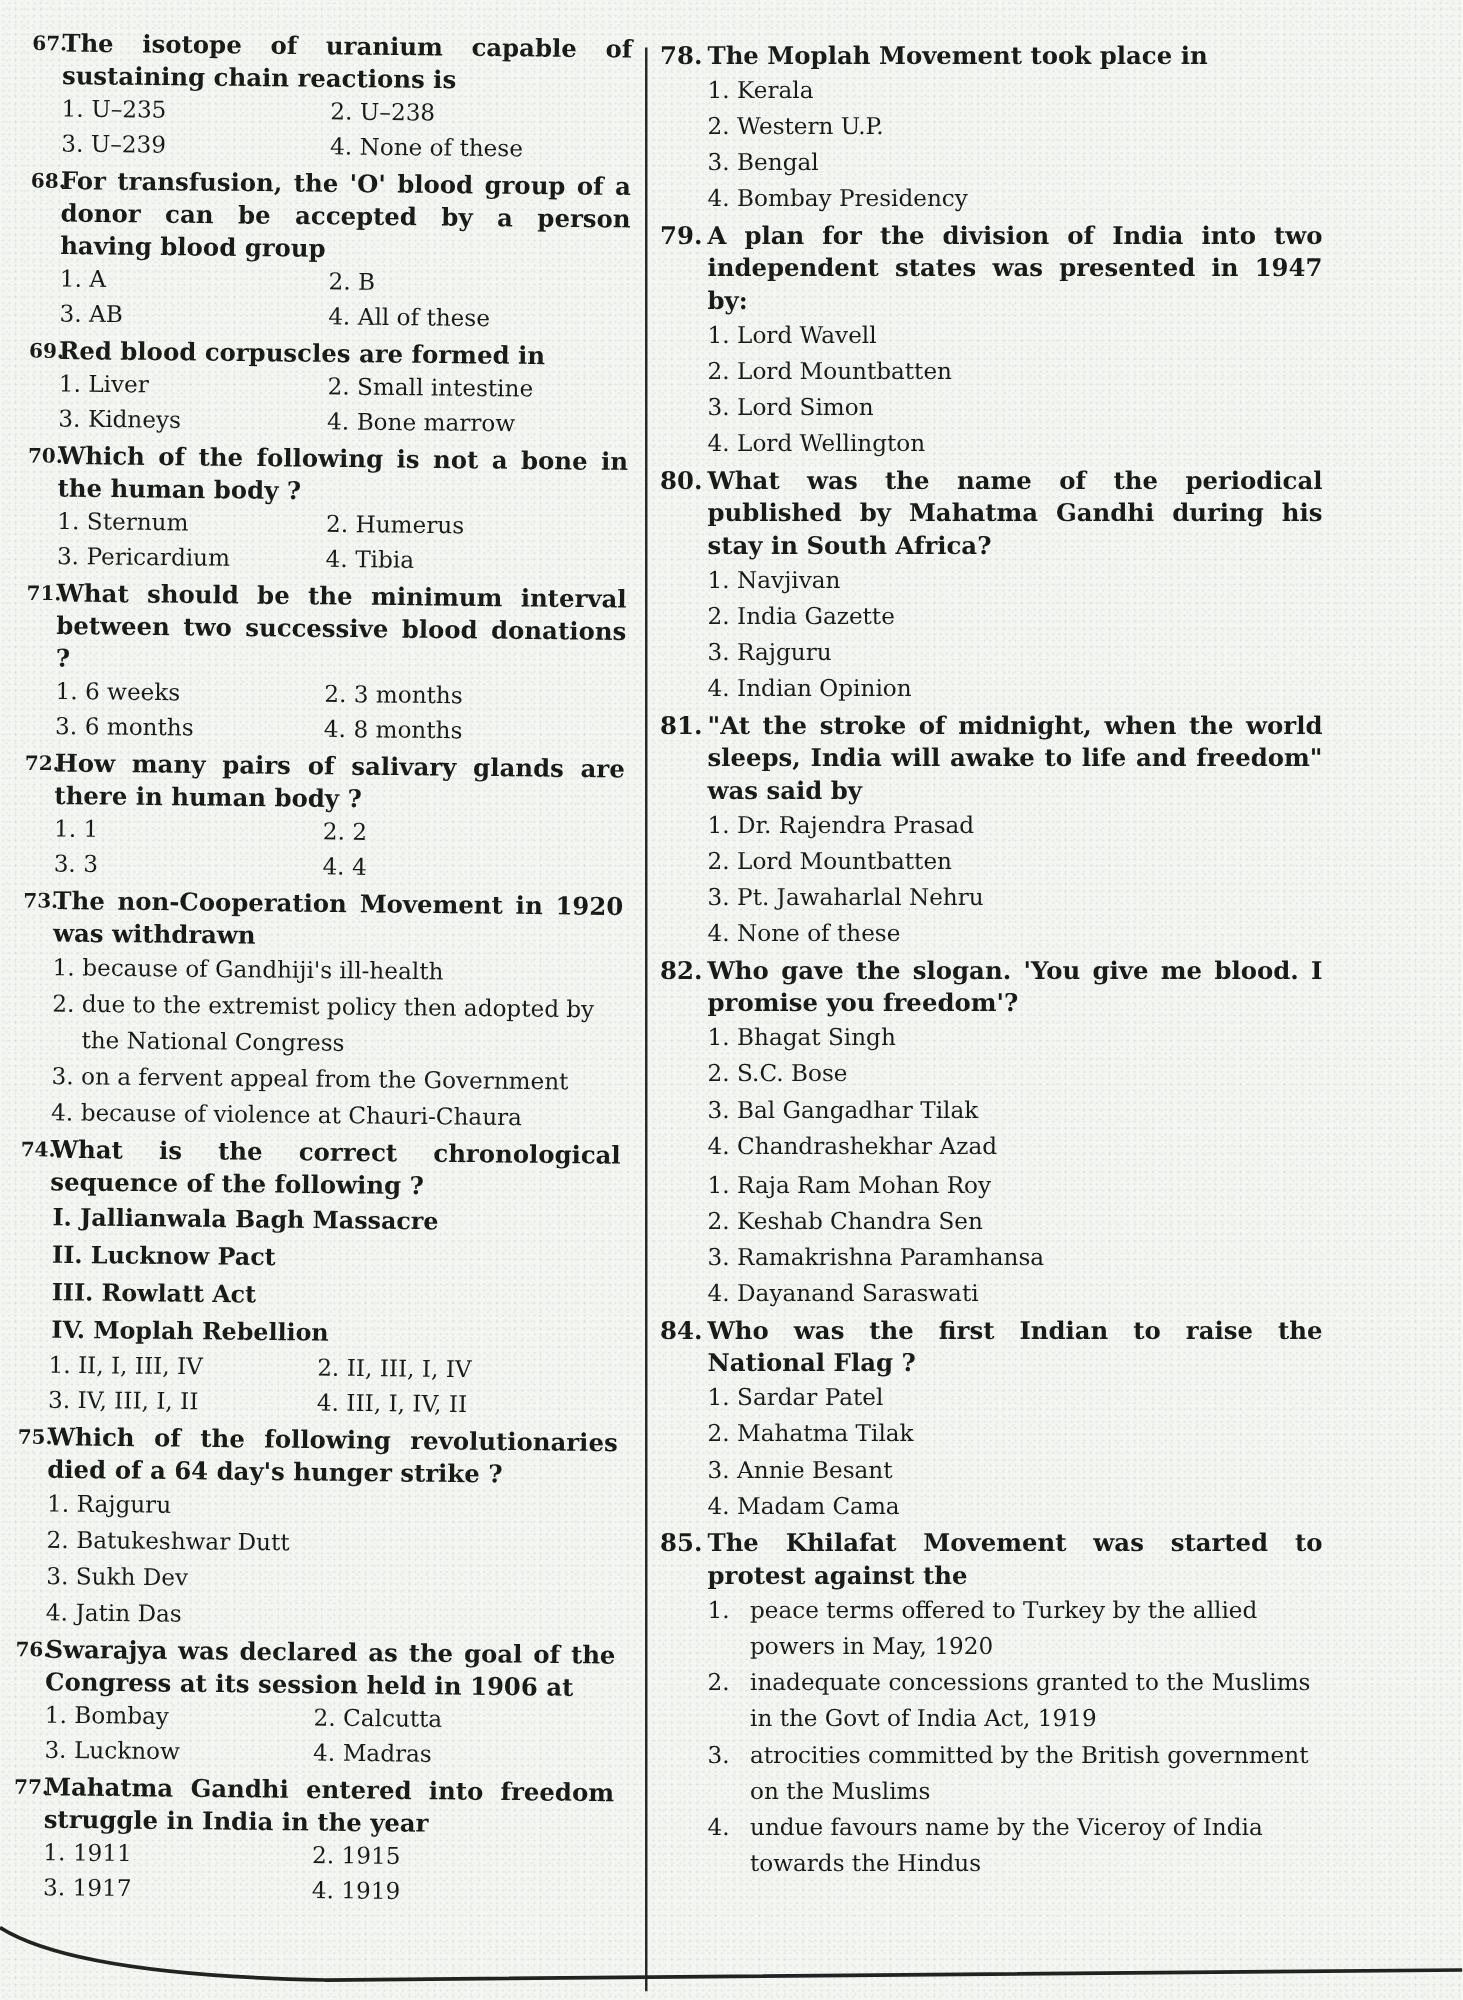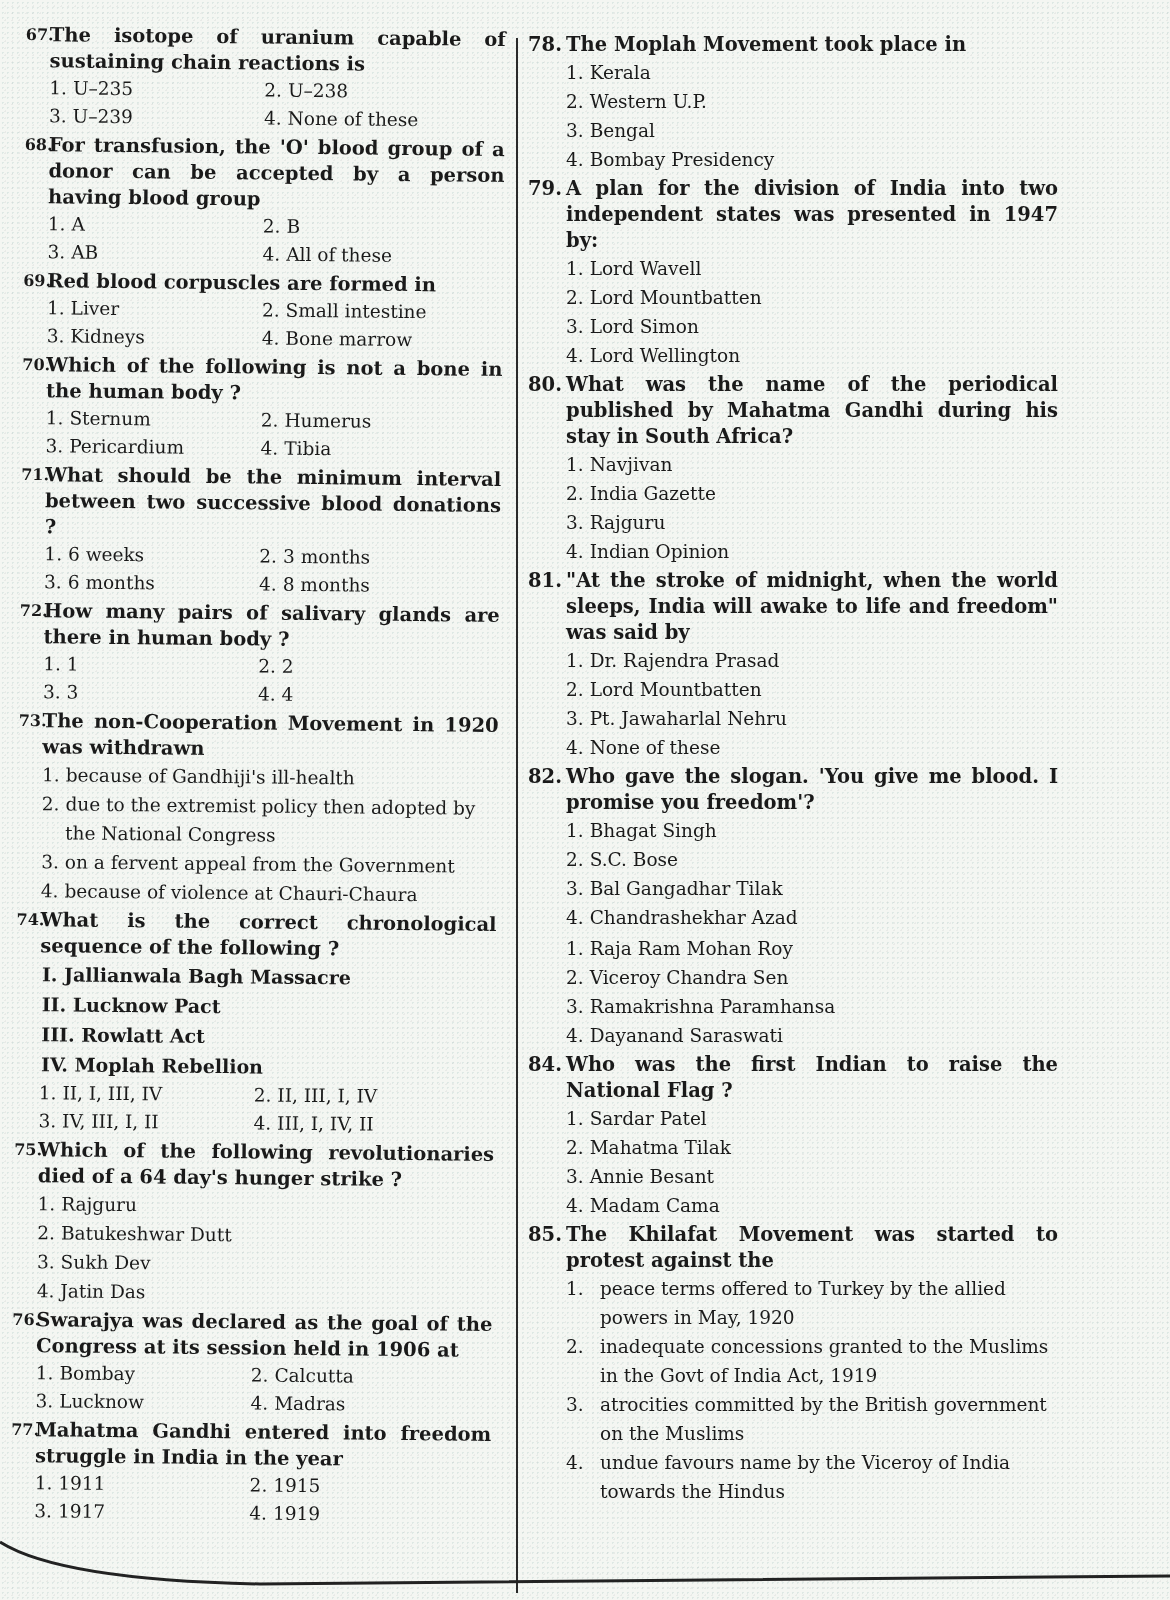"Viceroy Chandra Sen" span.opt-text { text: Viceroy -> Keshab }
